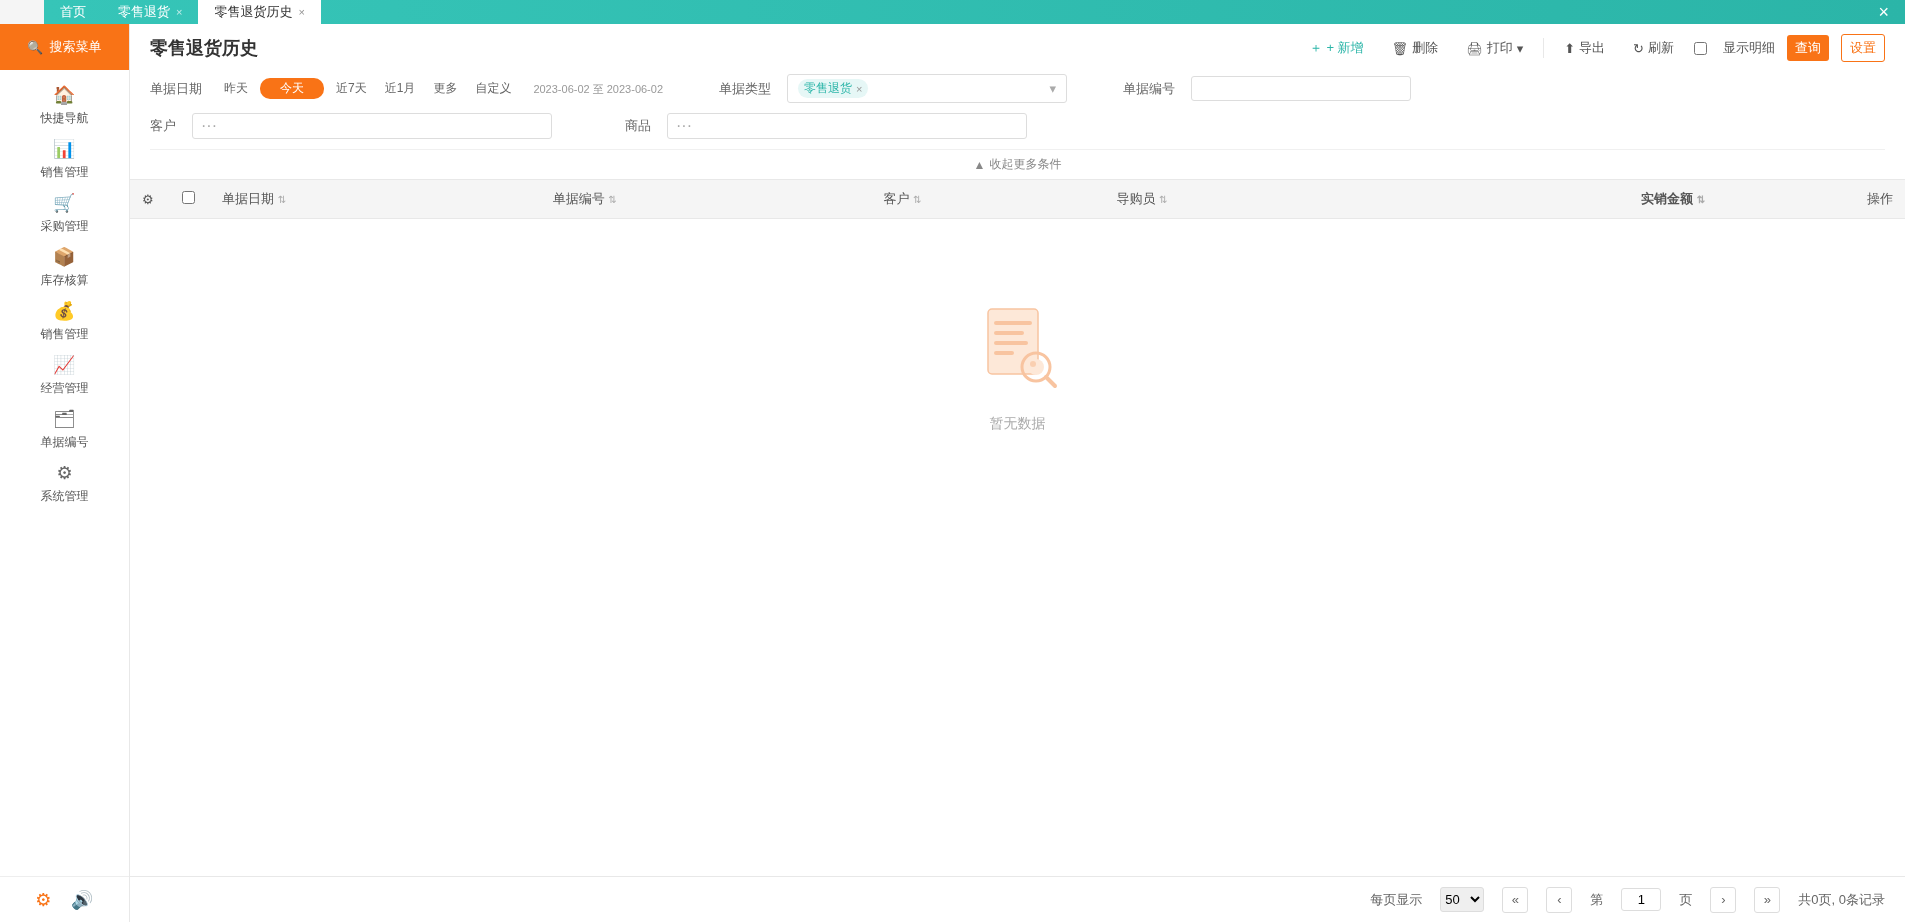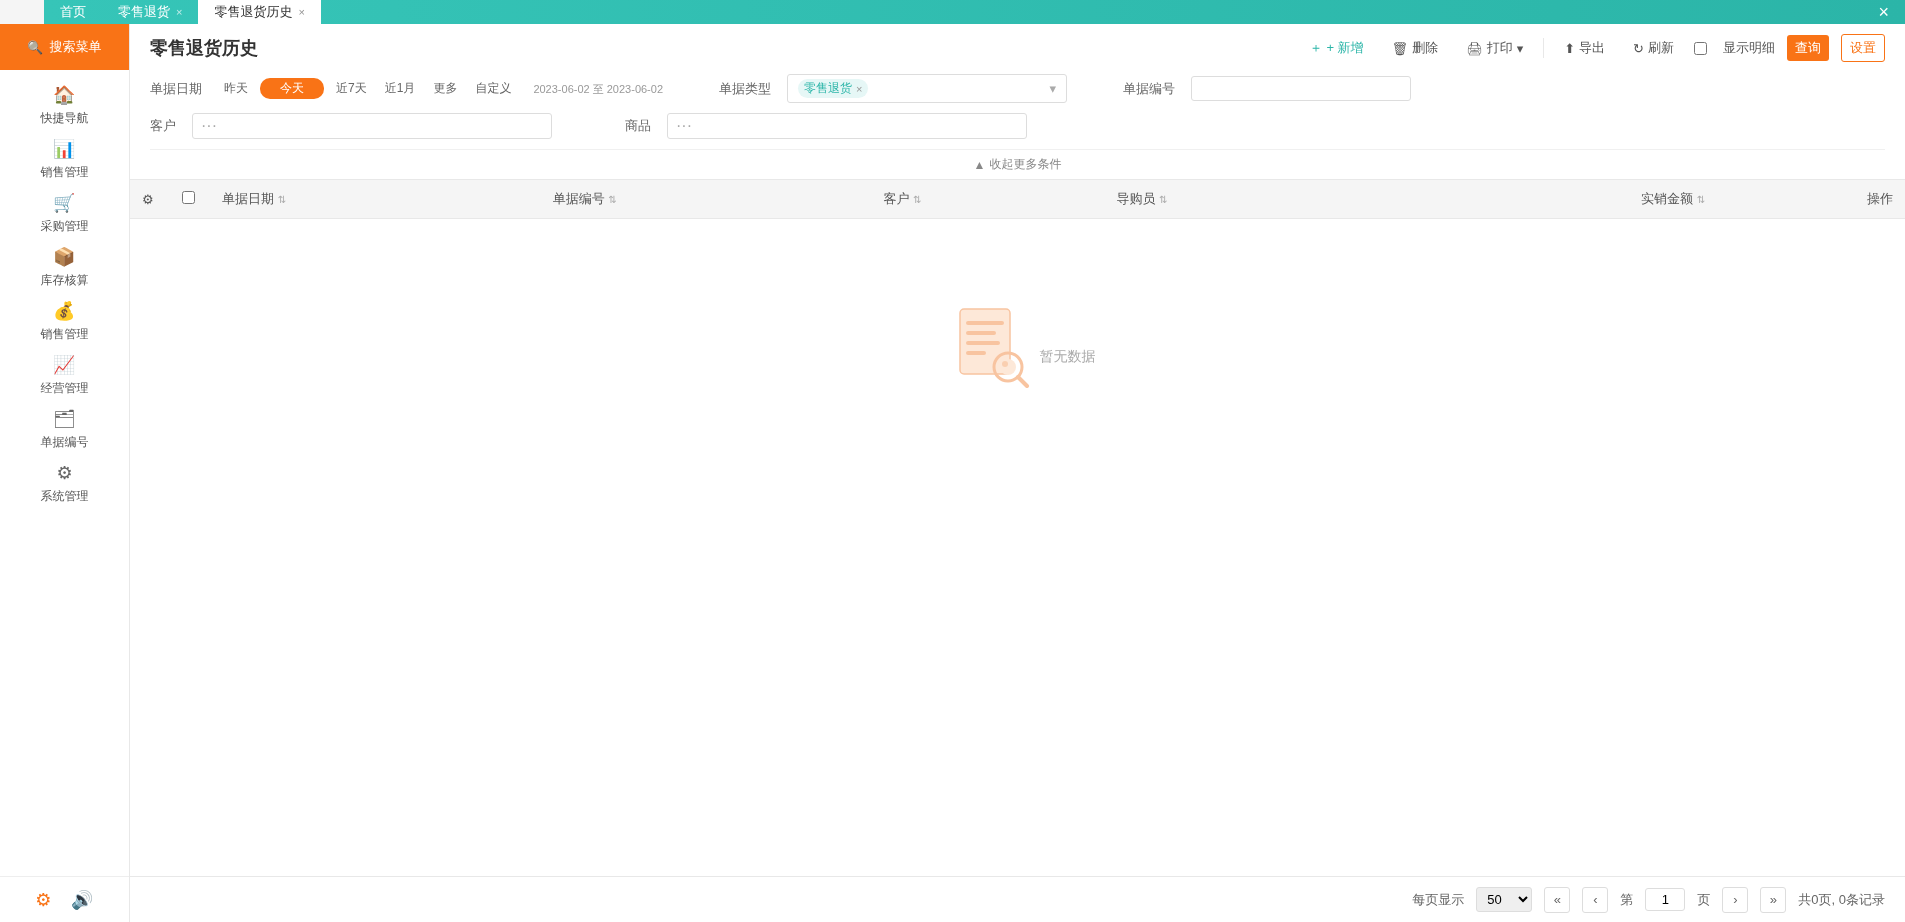"实销金额 ⇅" th.right { font-weight: none -> bold }
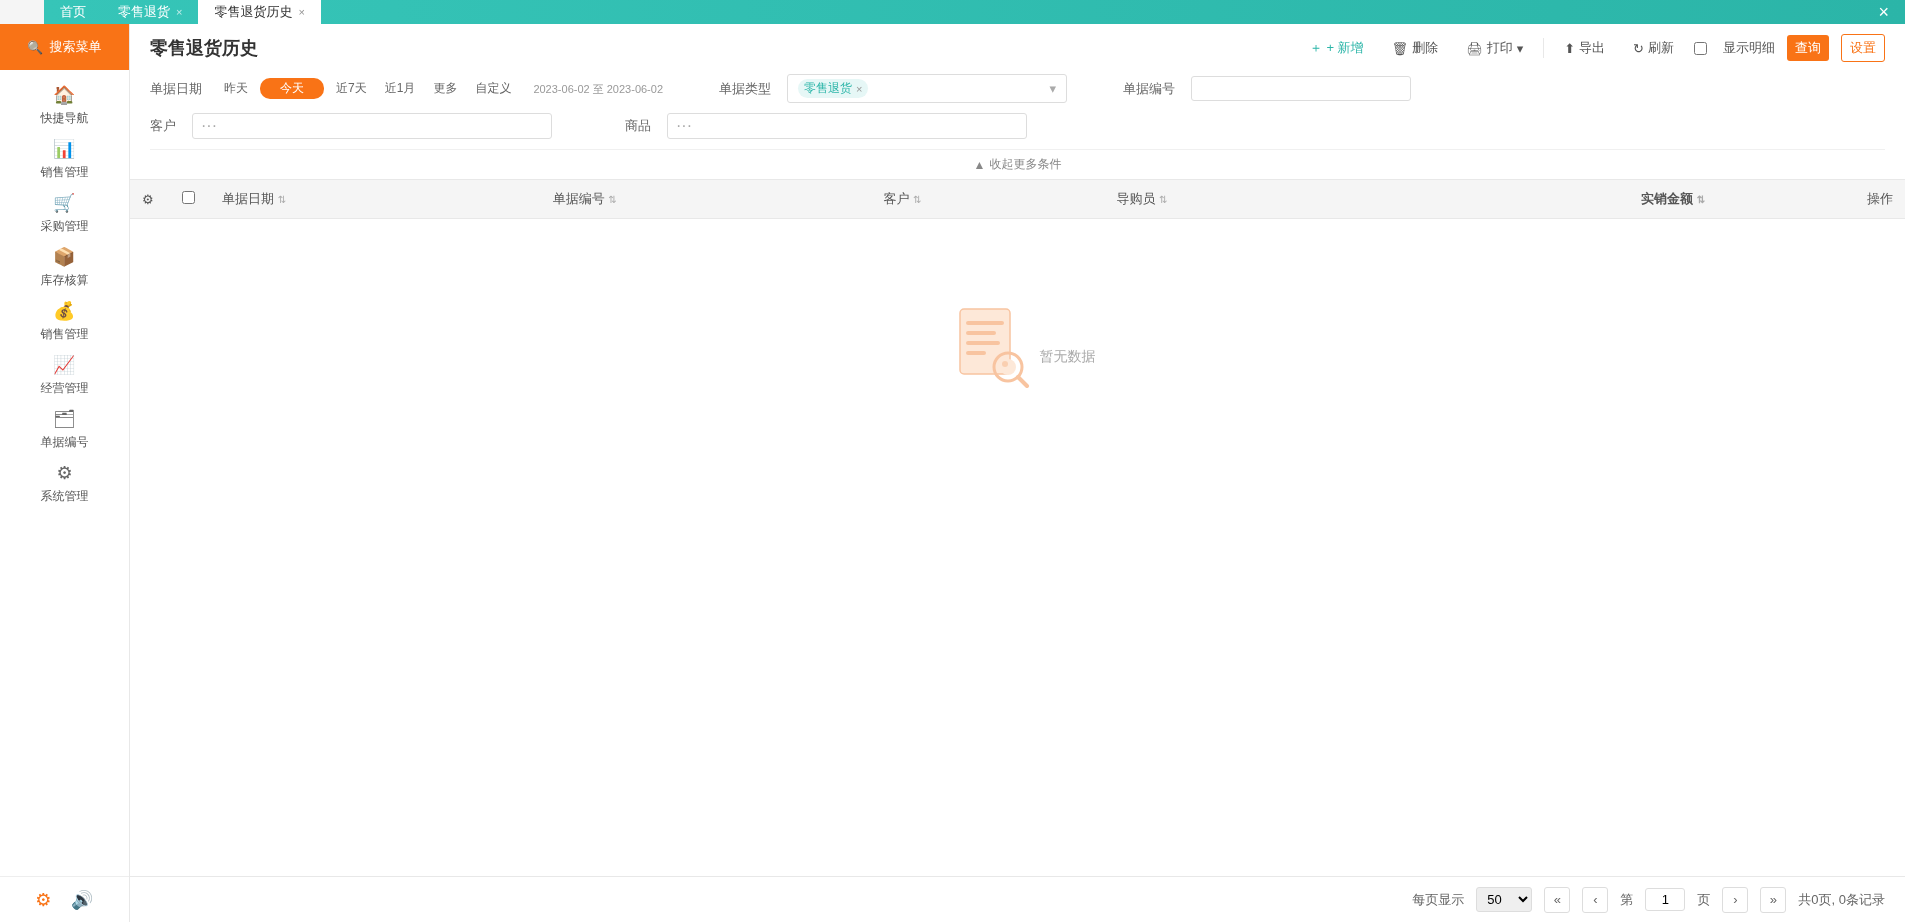"暂无数据" .empty-state { flex-direction: row -> column }
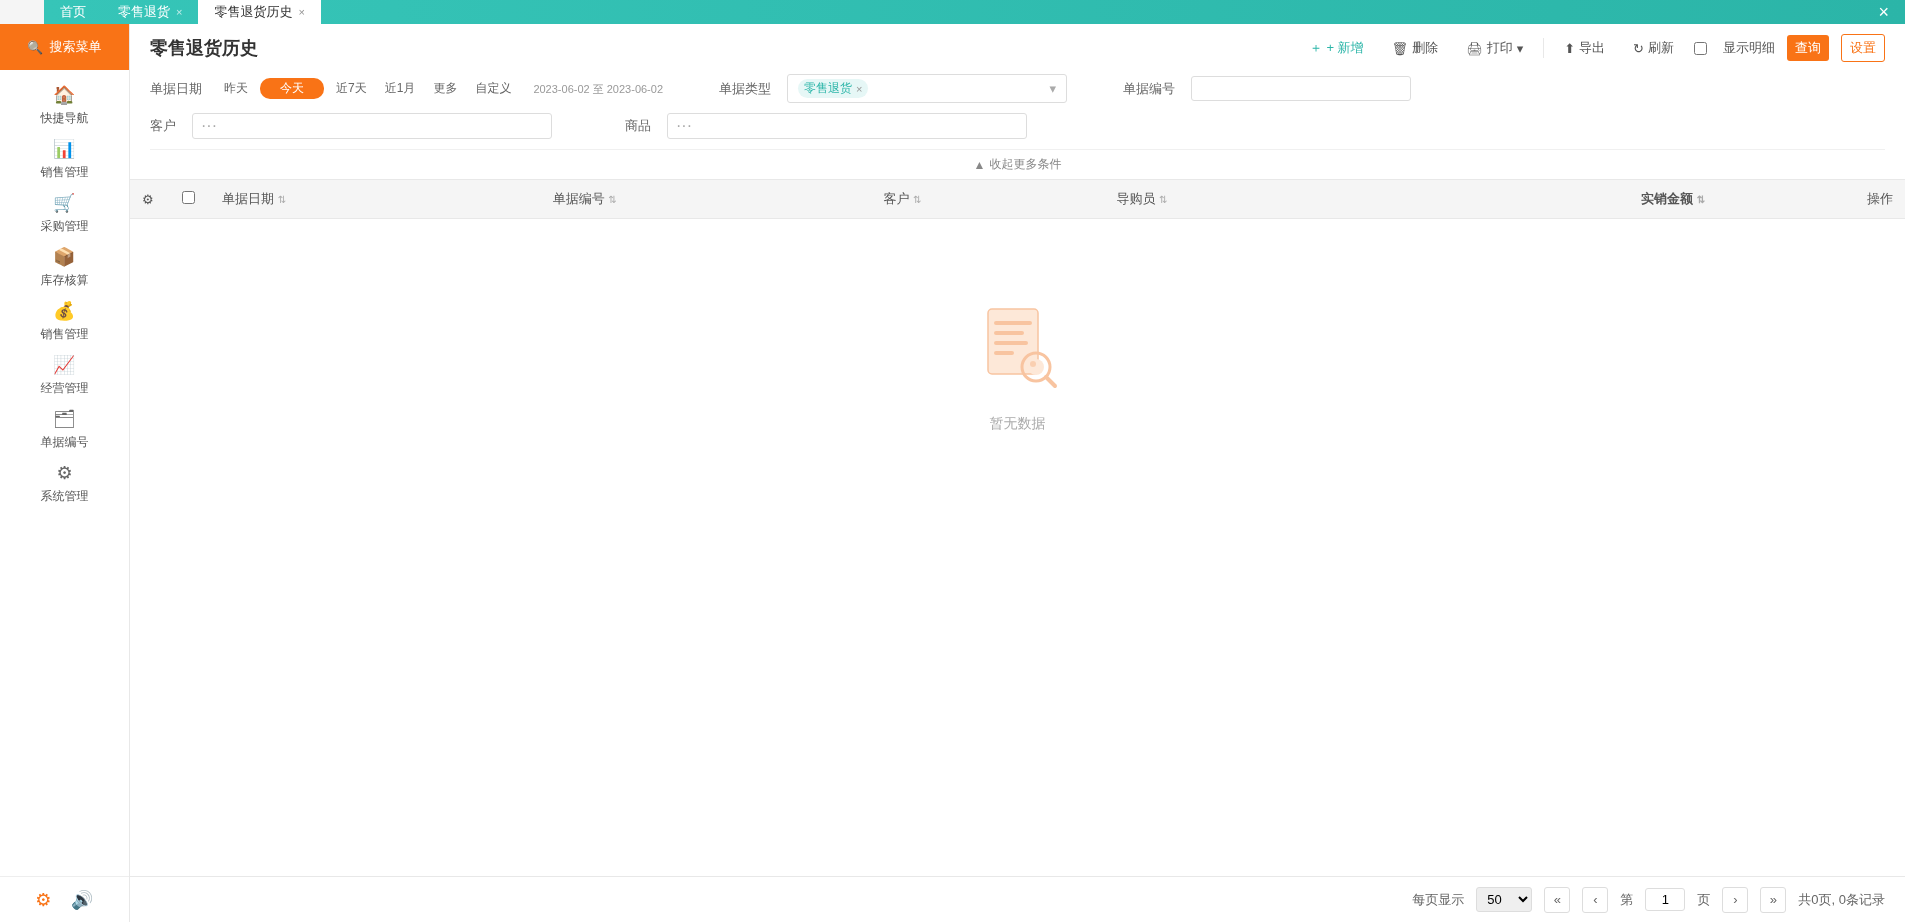"每页显示" .pagination-bar { gap: 12px -> 18px }
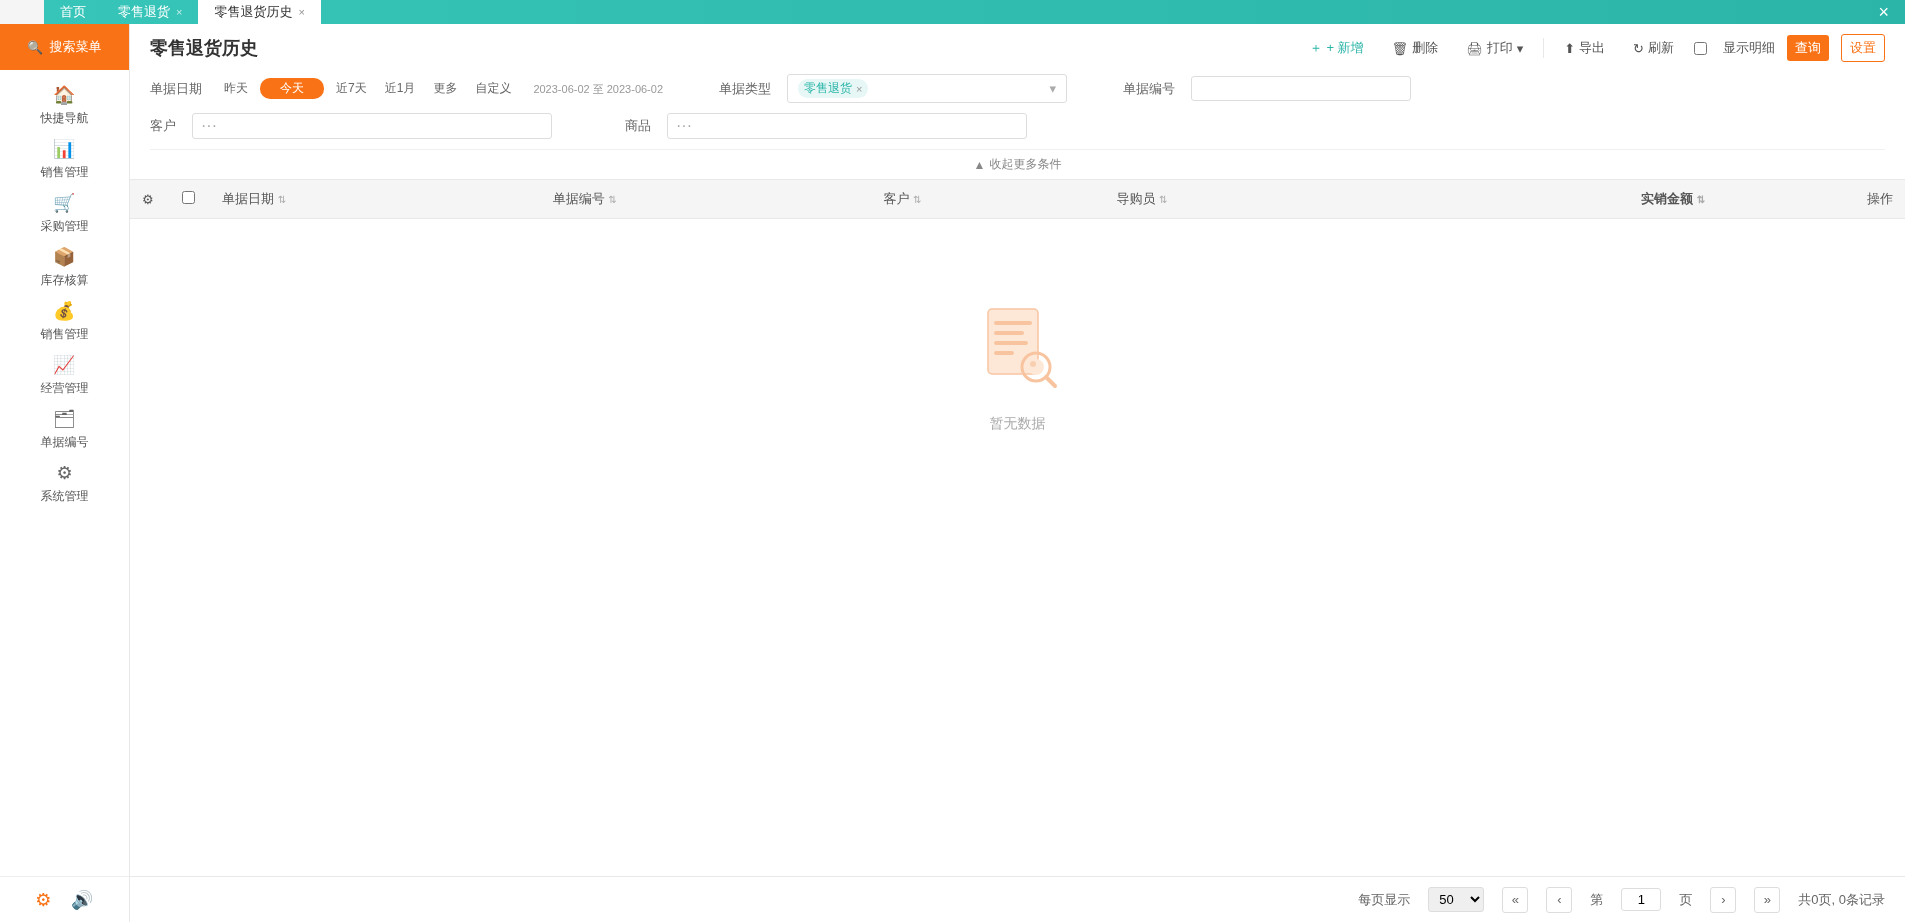"50" .pagination-bar select { padding: 3px 6px -> 3px 0 }
